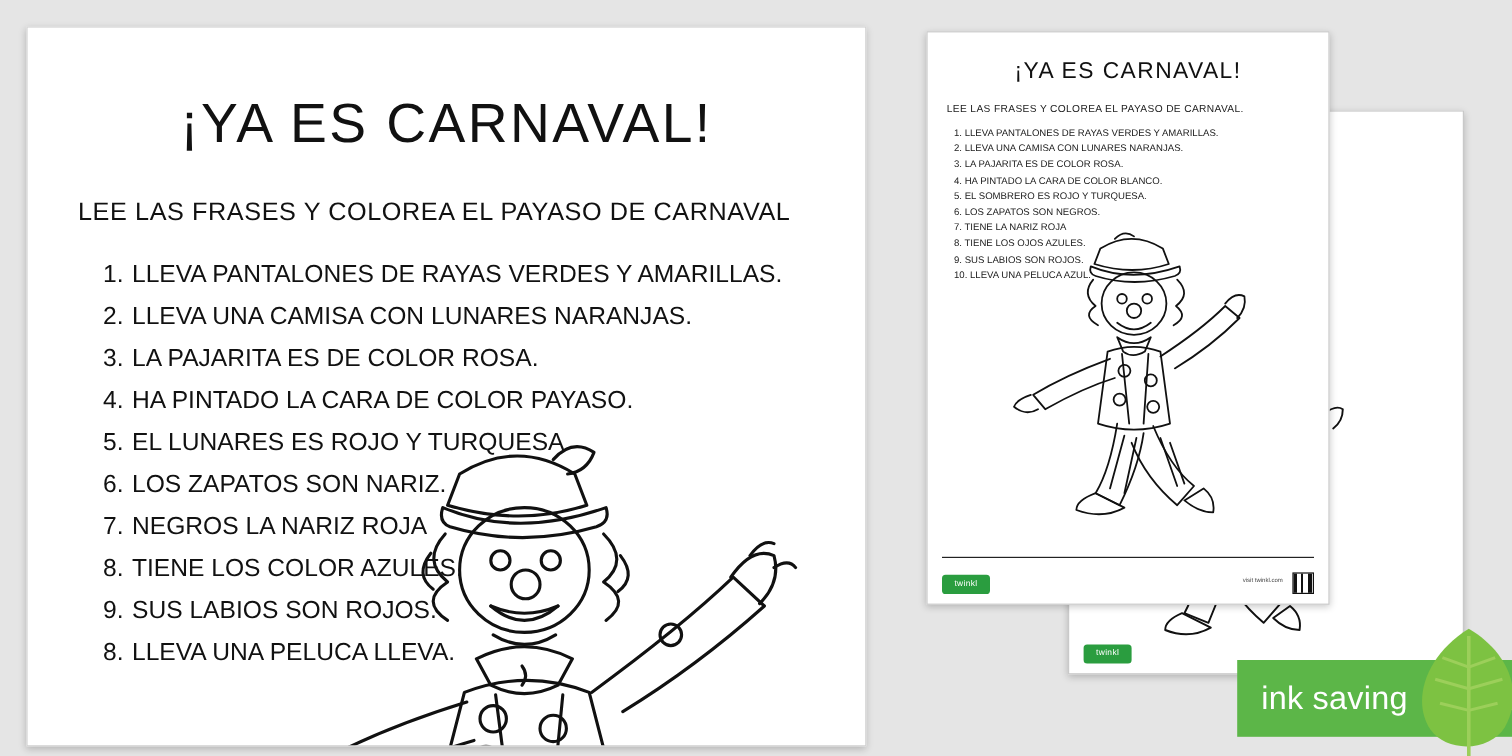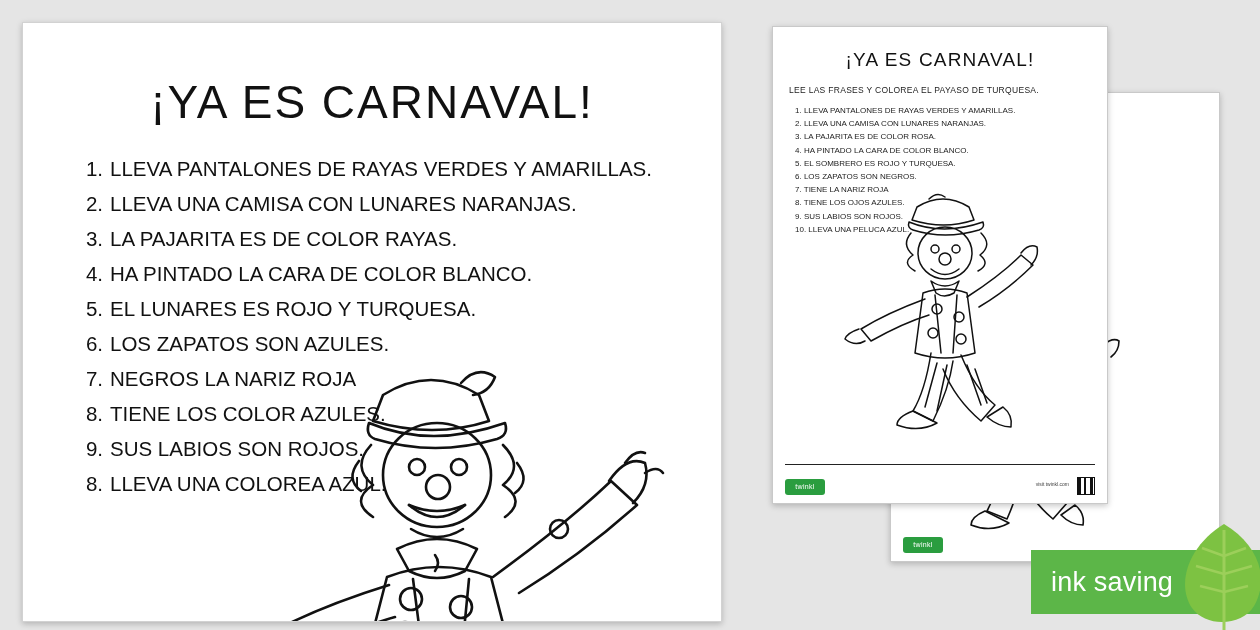"LEE LAS FRASES Y COLOREA" div.mini-sub { text: TURQUESA -> CARNAVAL }
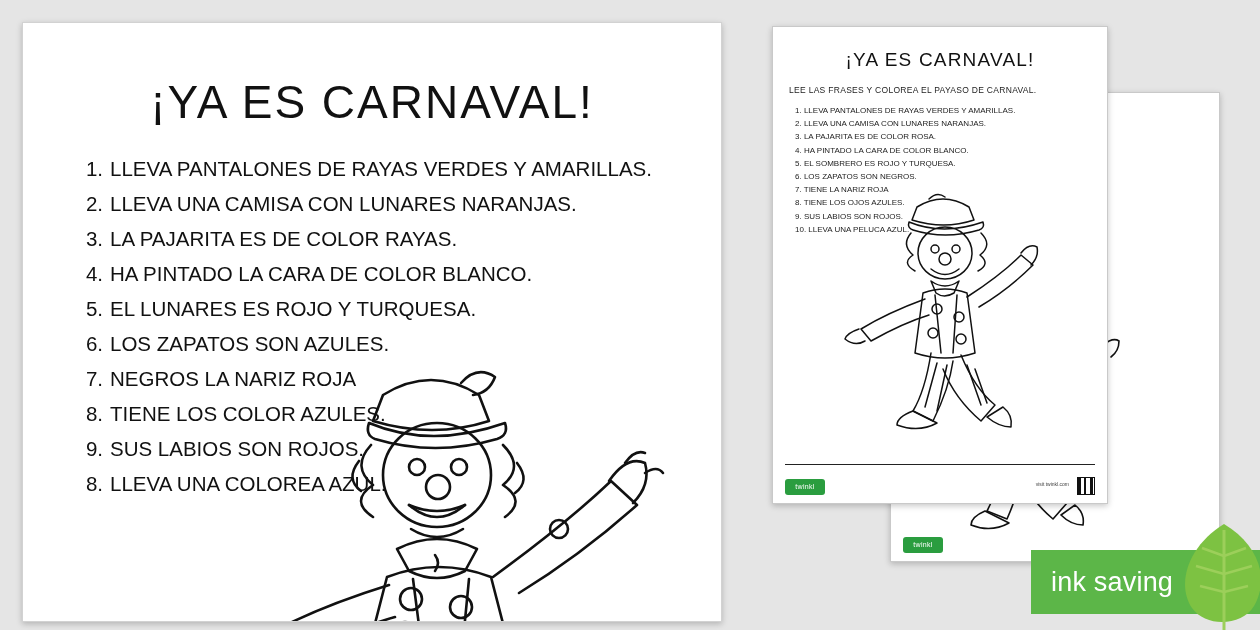"LEE LAS FRASES Y COLOREA EL PAYASO DE CARNAVAL" div.front-sub { html: none -> <div>LEE LAS FRASES Y COLOREA EL PAYASO DE CARNAVAL</div> }
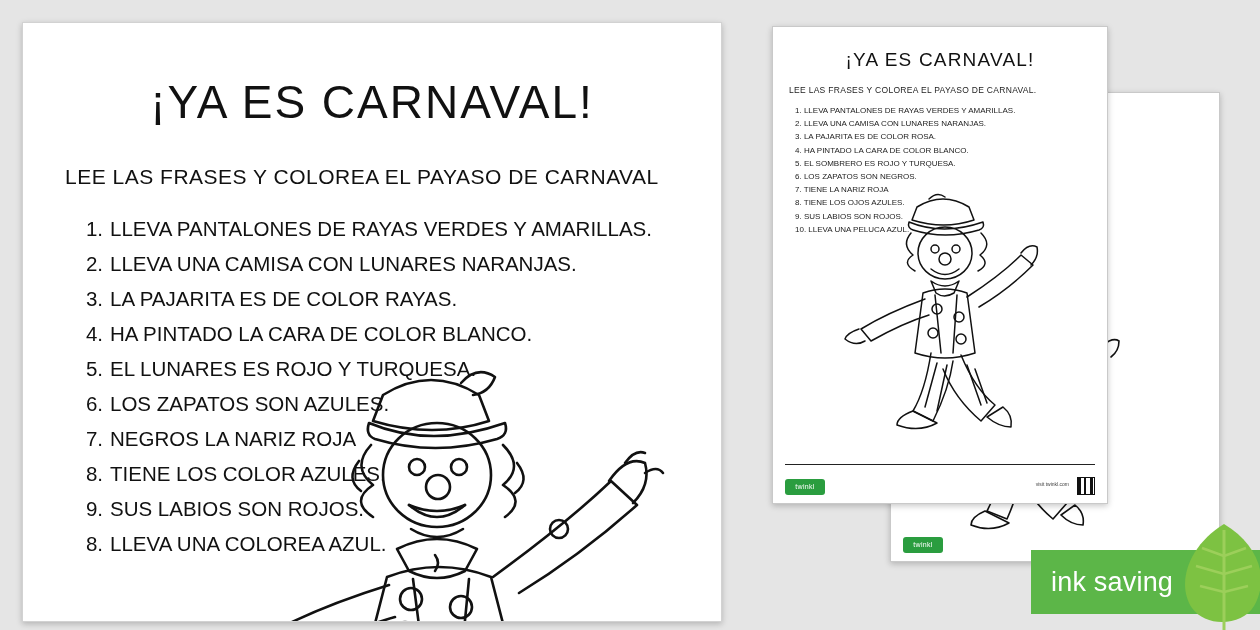"LA PAJARITA ES DE COLOR" span { text: RAYAS -> ROSA }
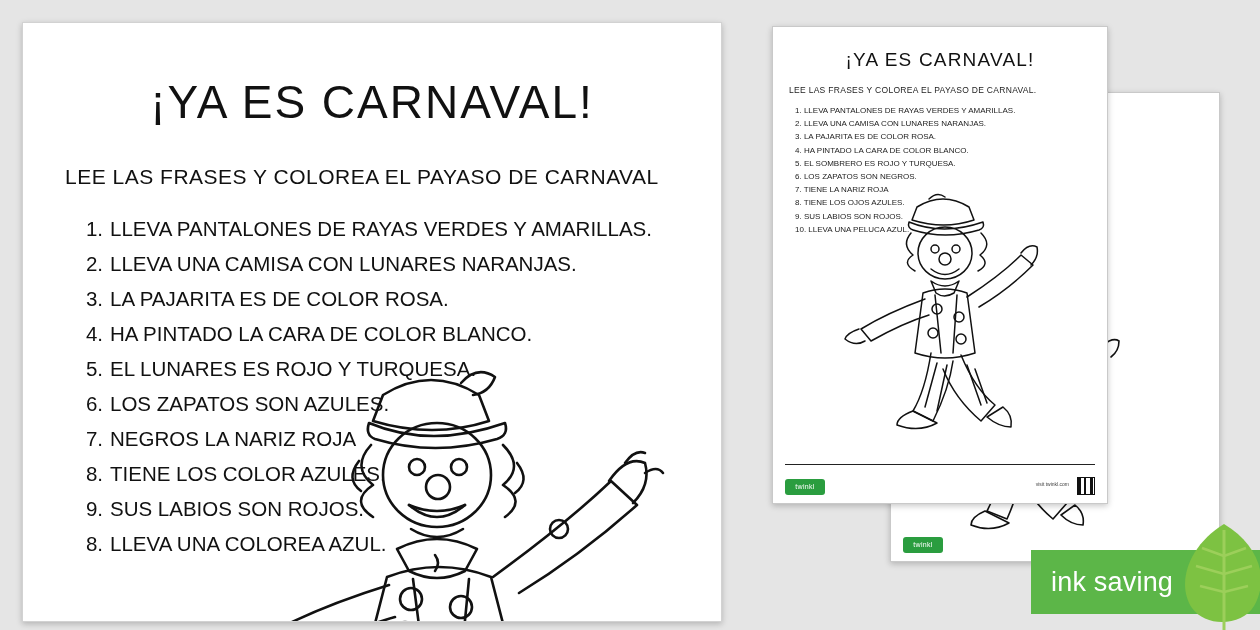"HA PINTADO LA CARA DE" span { text: BLANCO -> PAYASO }
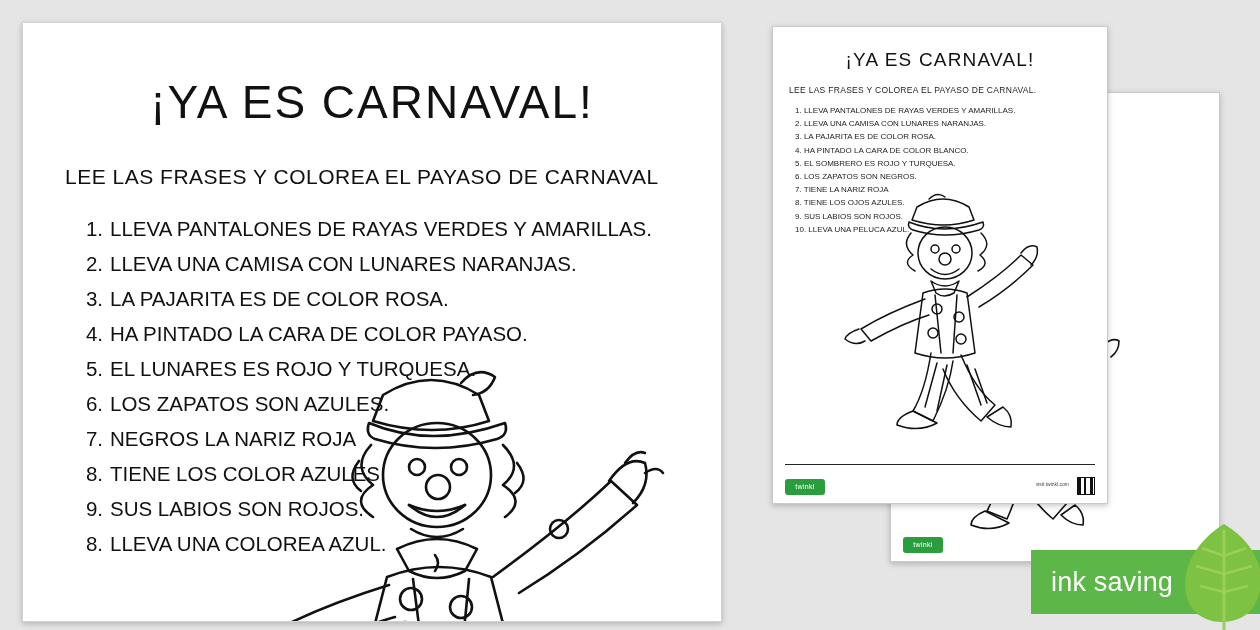"LOS ZAPATOS SON AZULES." span { text: AZULES -> NARIZ }
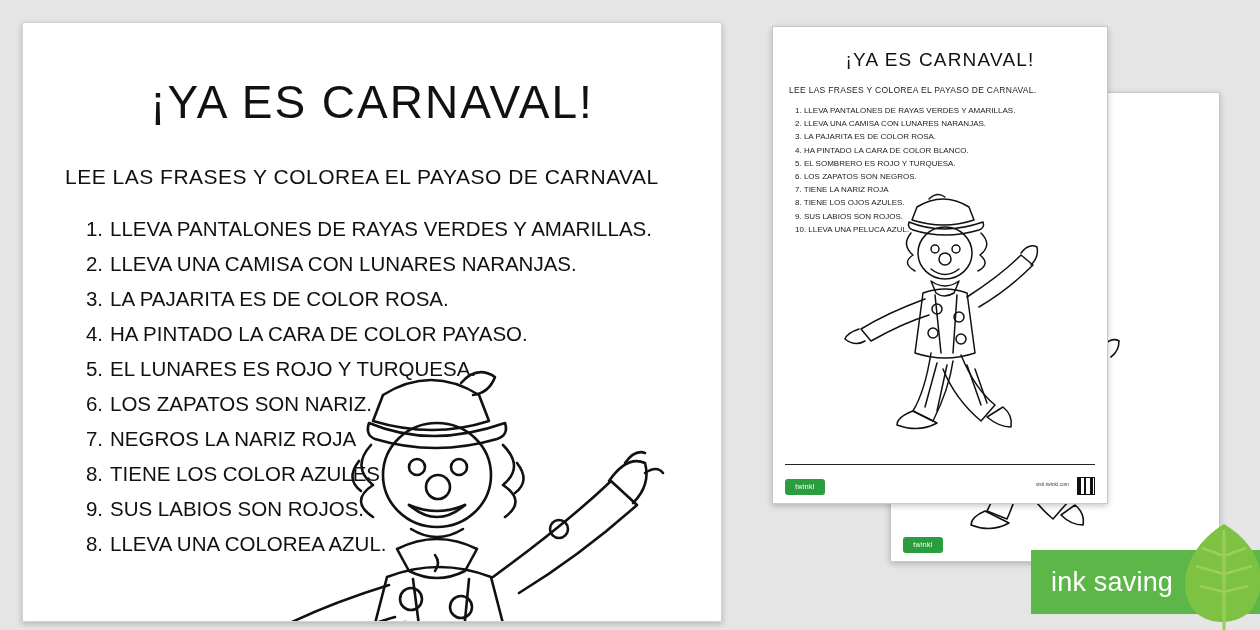"LLEVA UNA COLOREA AZUL." span { text: COLOREA AZUL -> PELUCA LLEVA }
